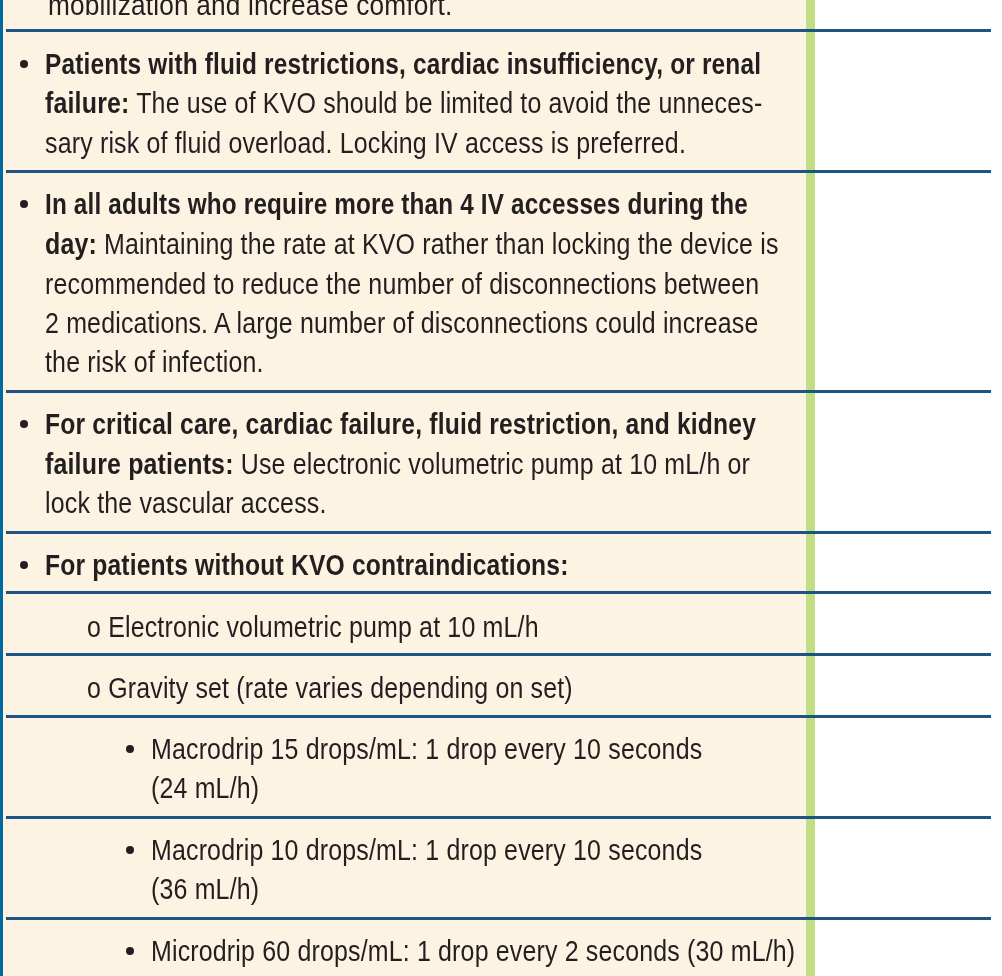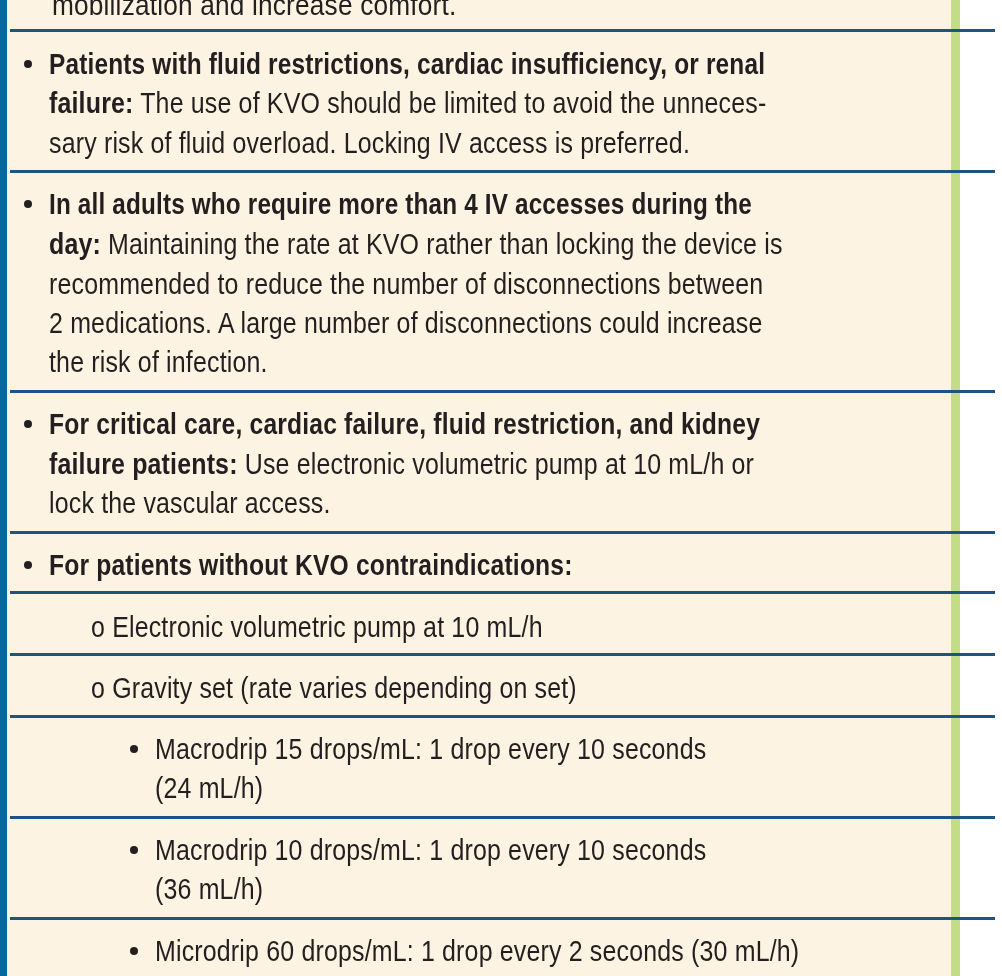"mobilization and increase comfort." .panel { border-left: 7px solid #0369a1 -> 3px solid #0369a1; width: 960px -> 815px }
